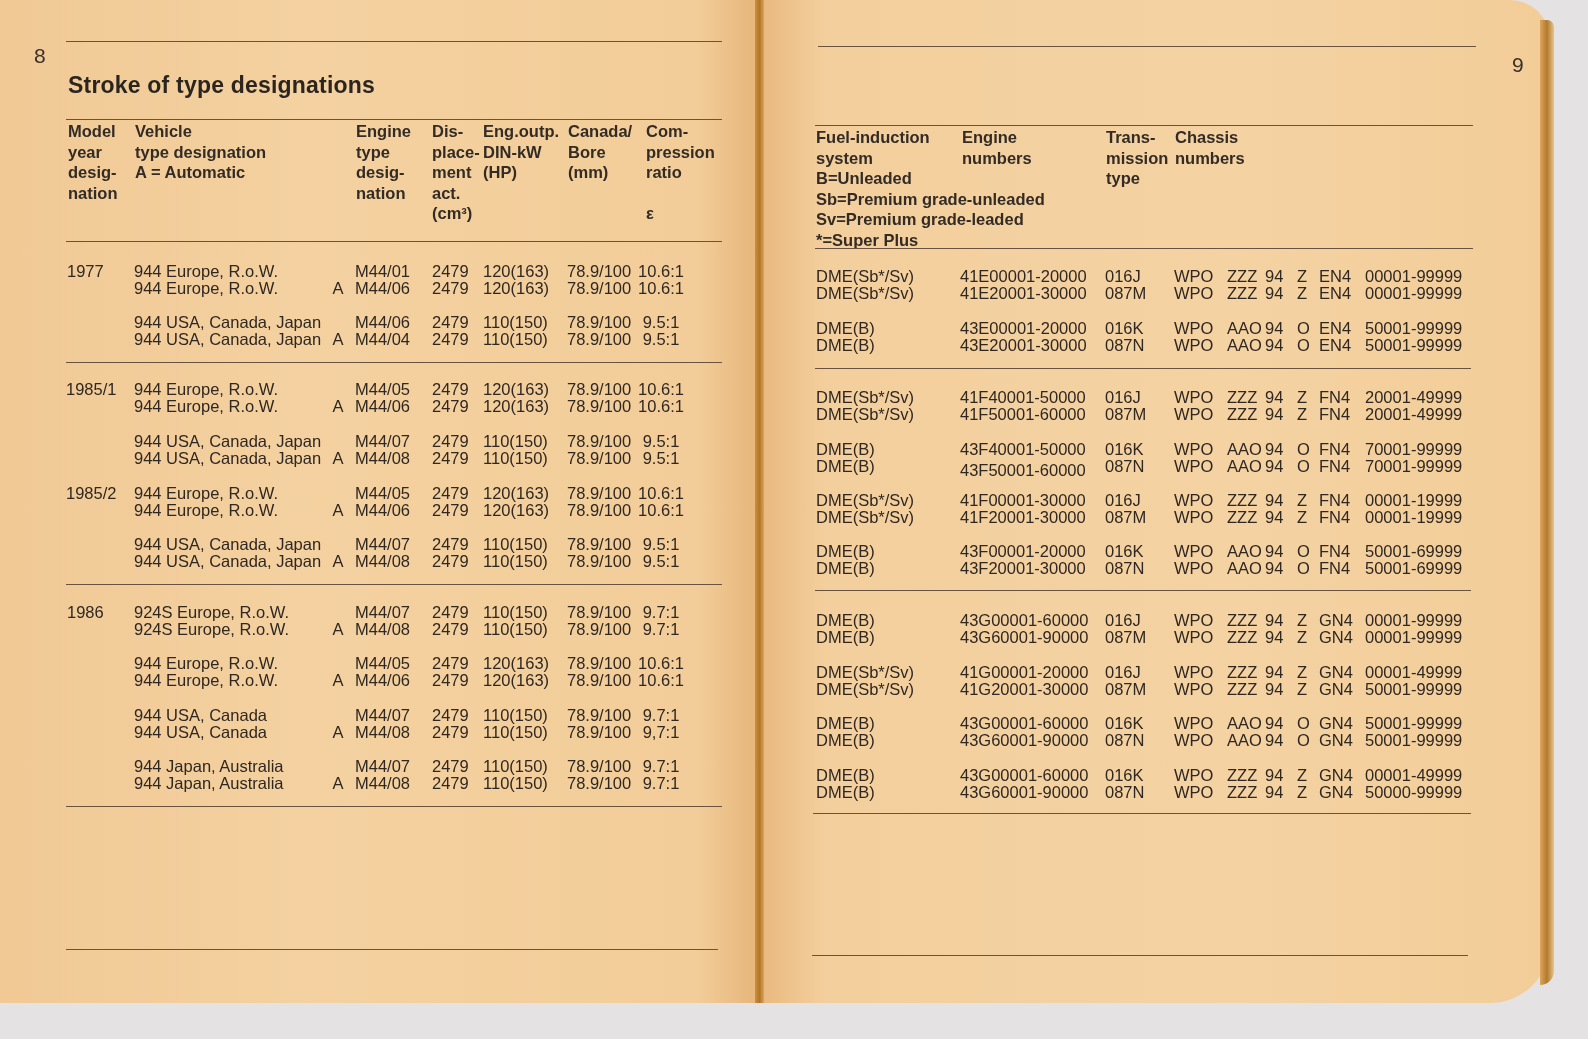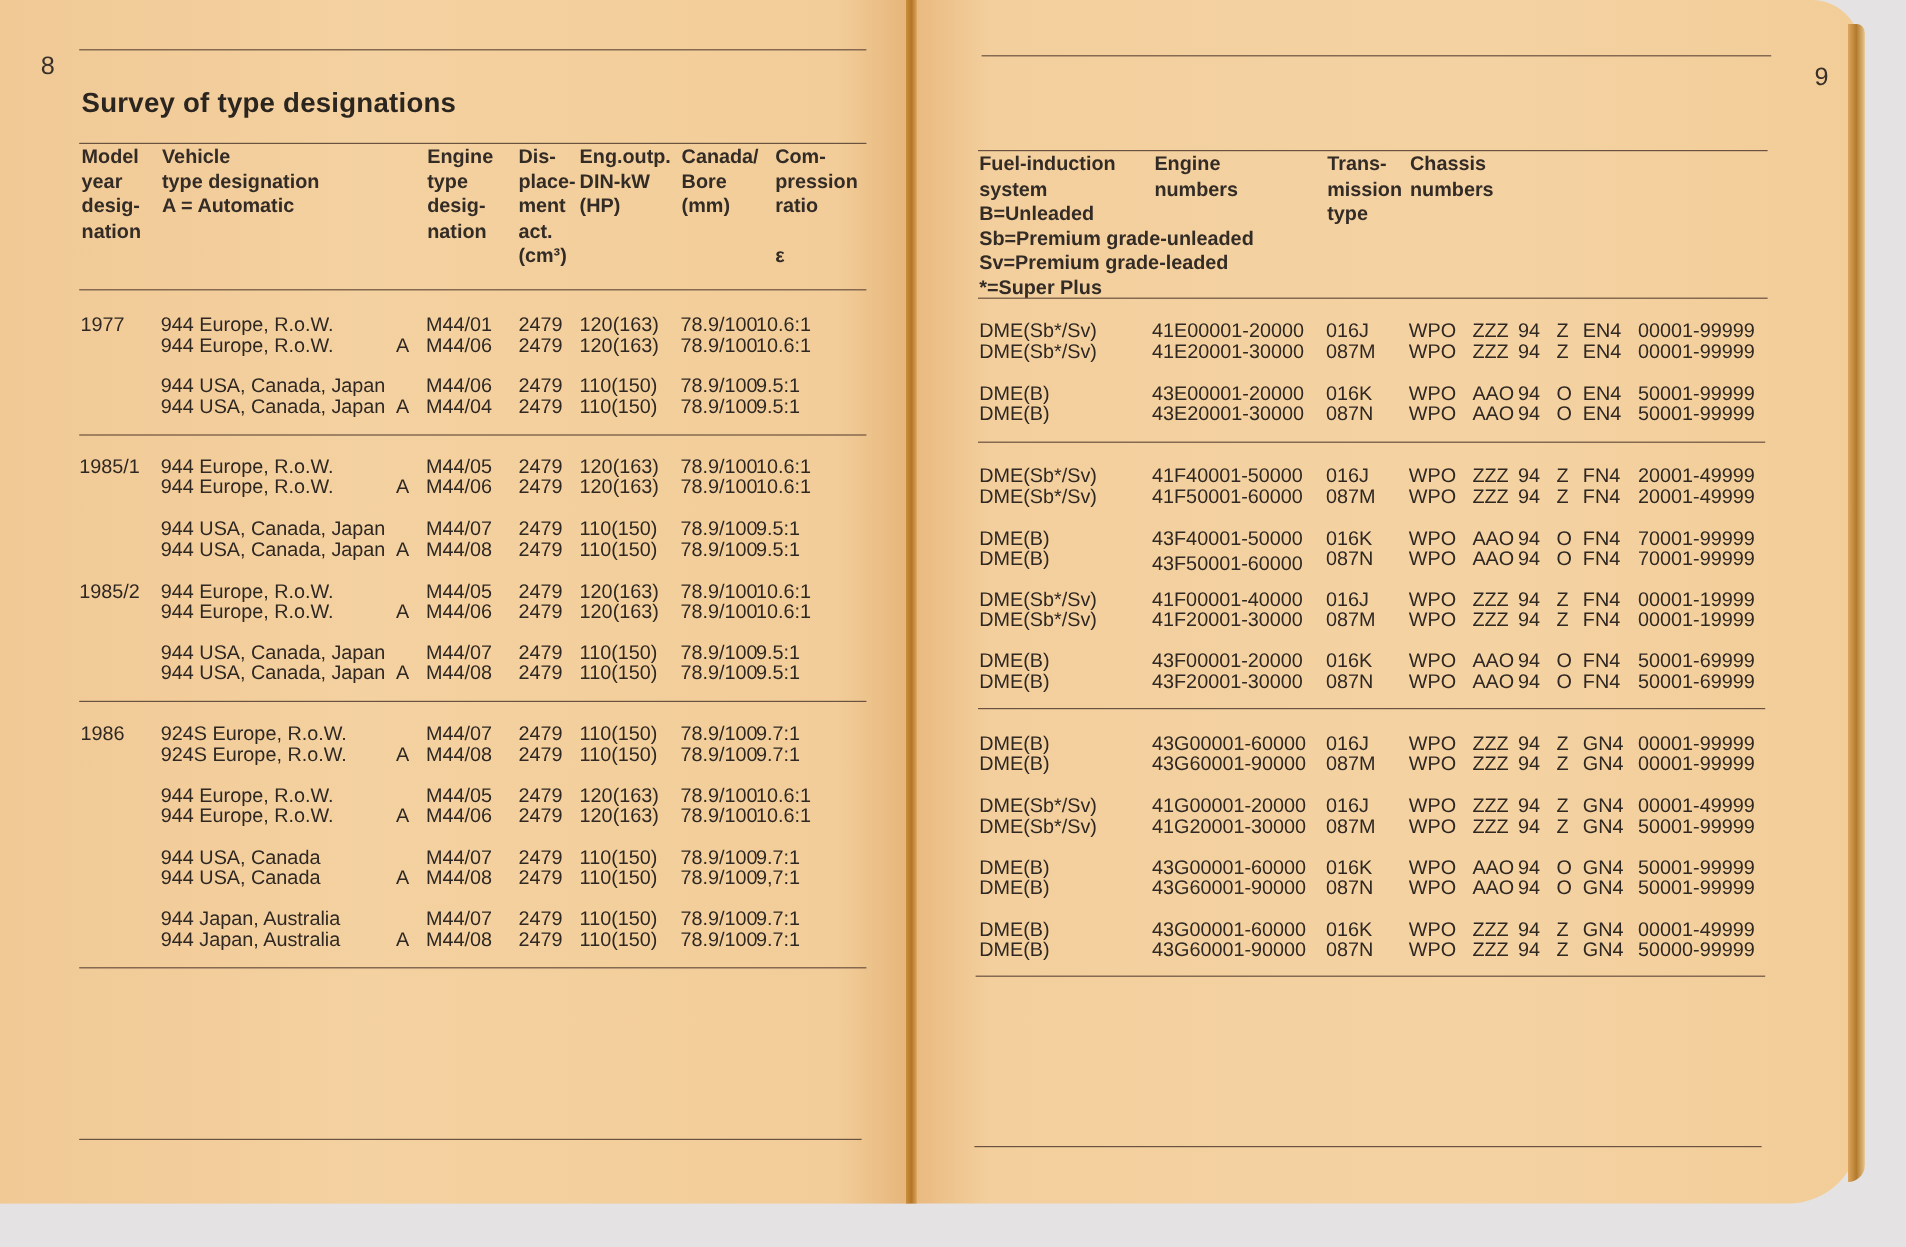"Survey of type designations" div.title { text: Survey -> Stroke }
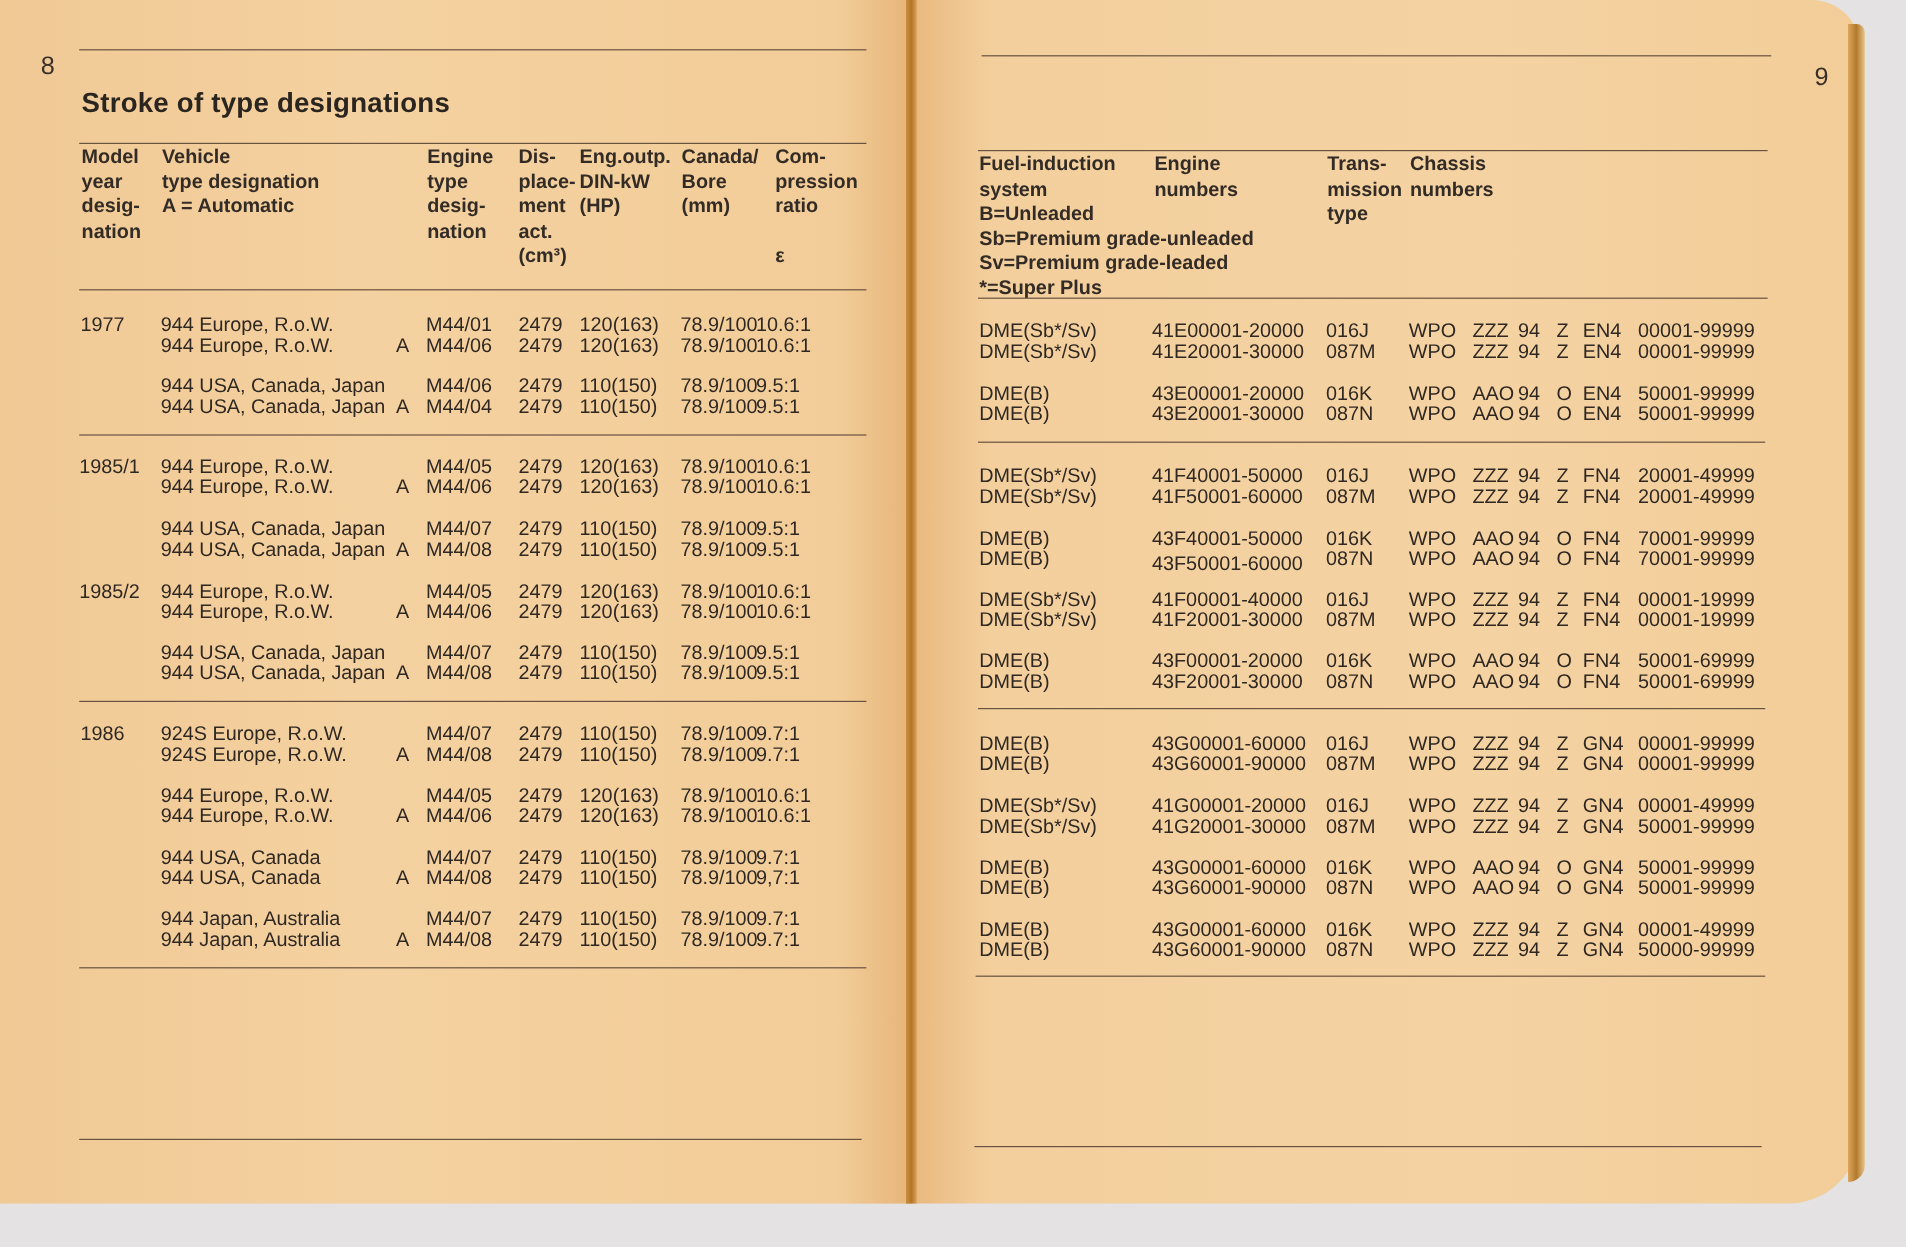"10.6:1" .r { text-align: left -> center }
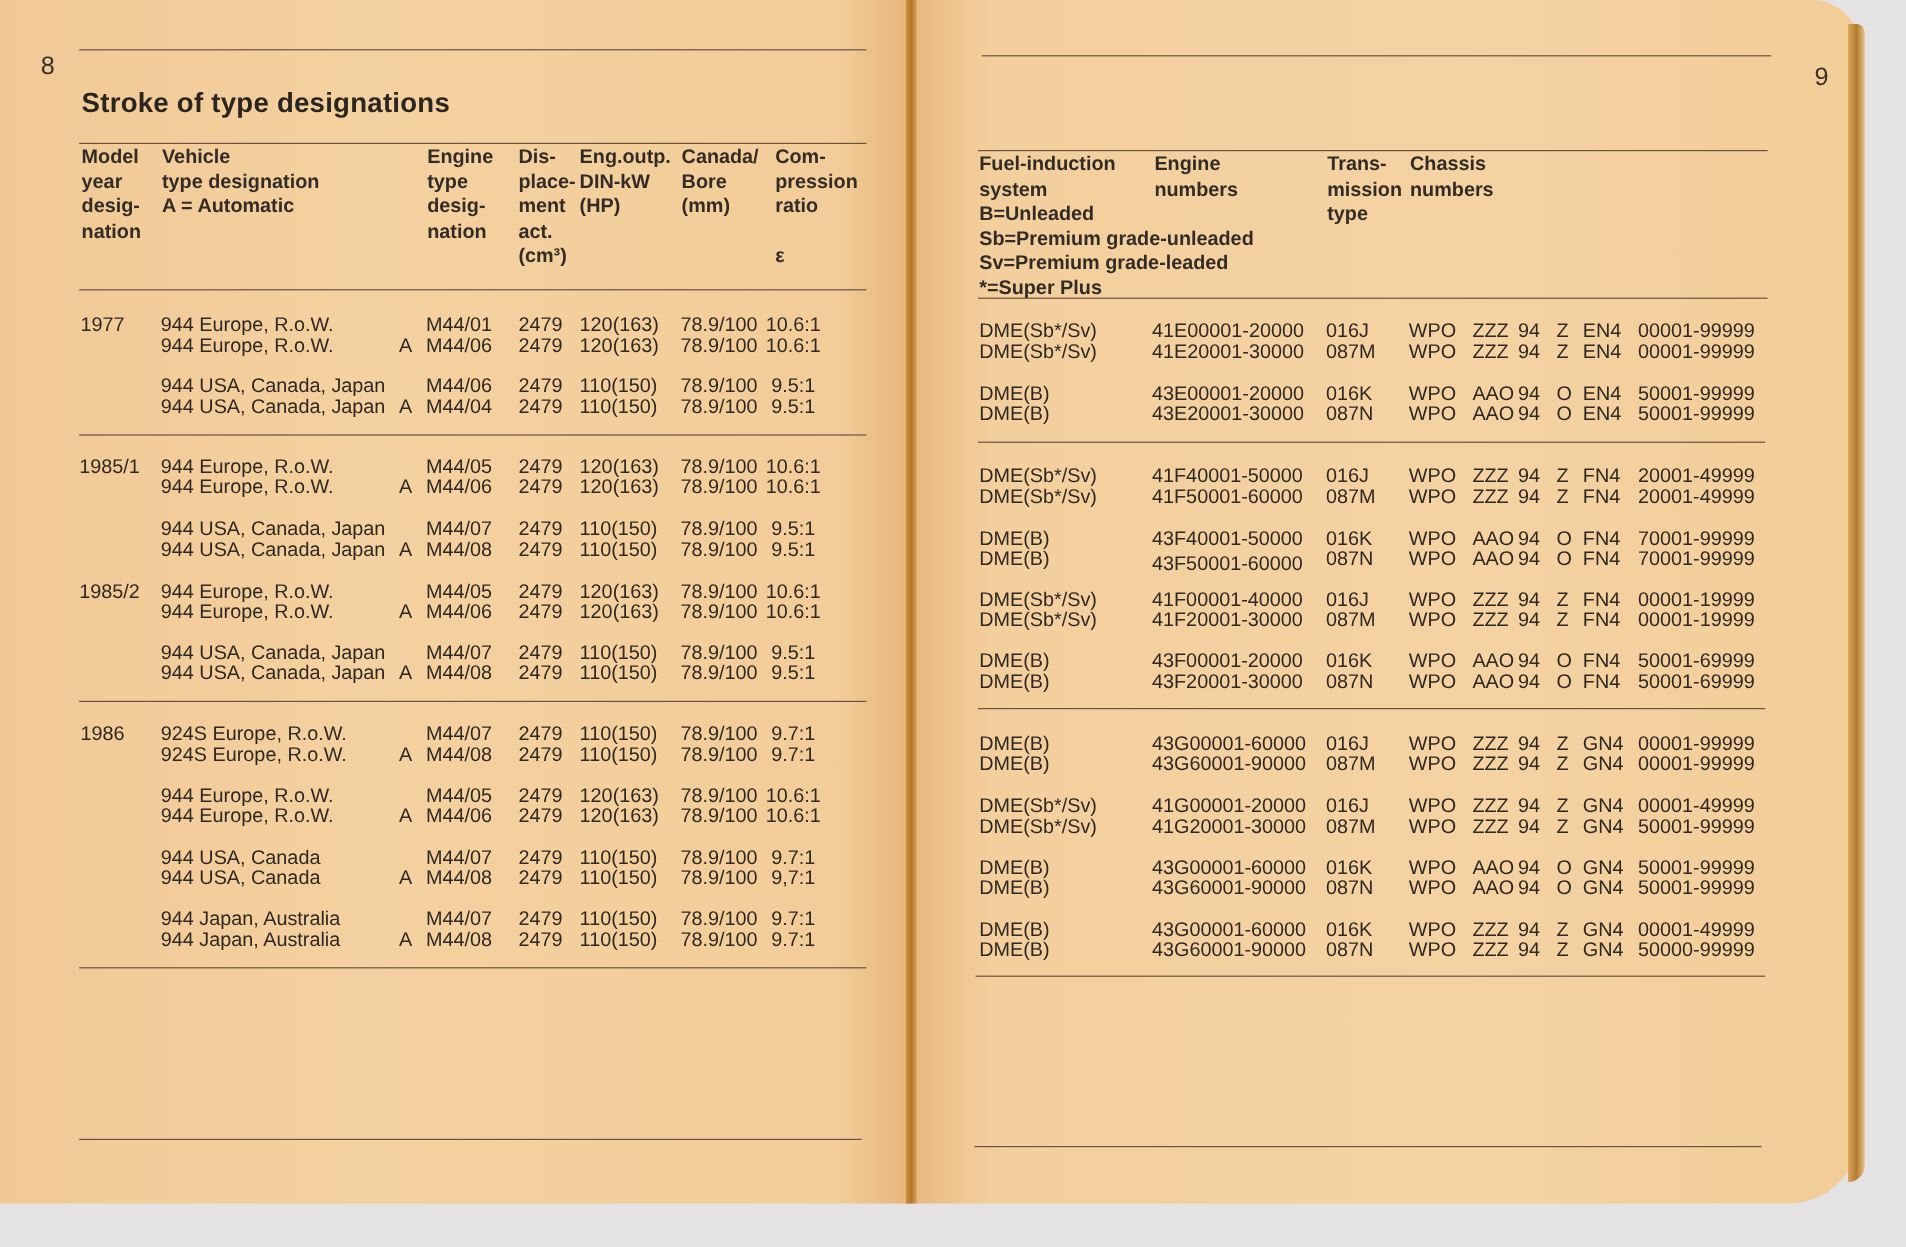"41F00001-40000" div.cell { text: 41F00001-40000 -> 41F00001-30000 }
